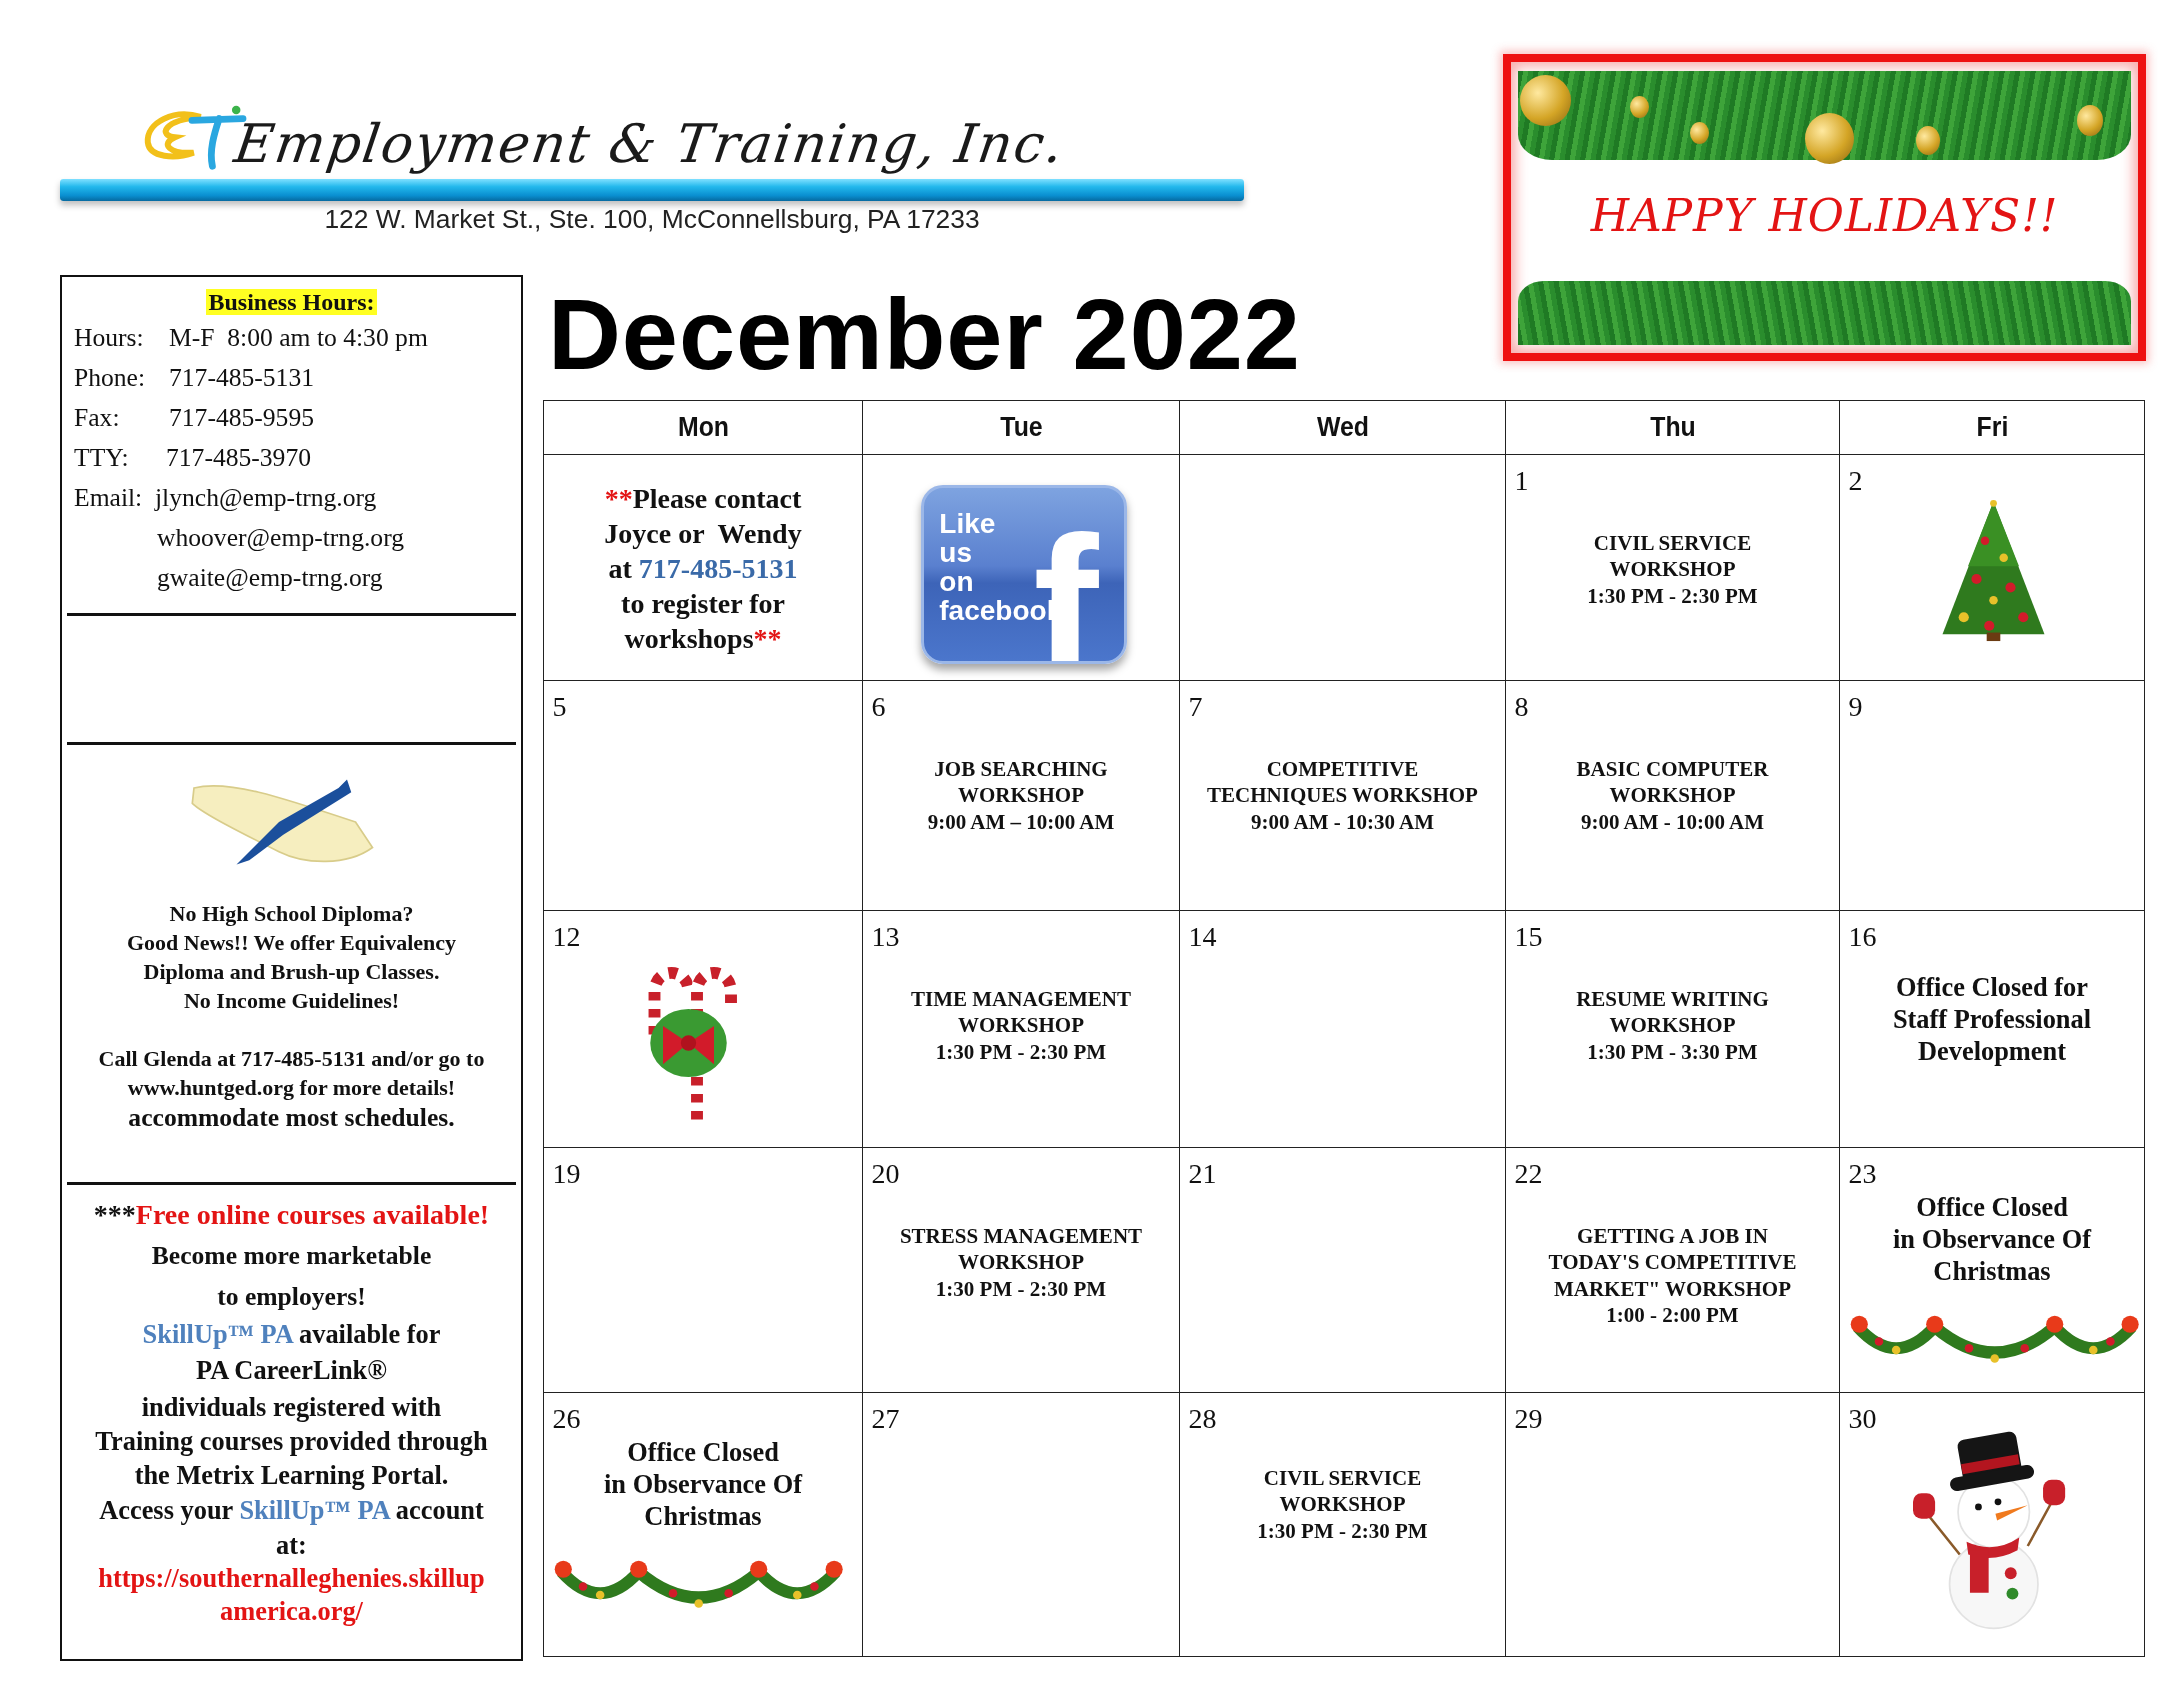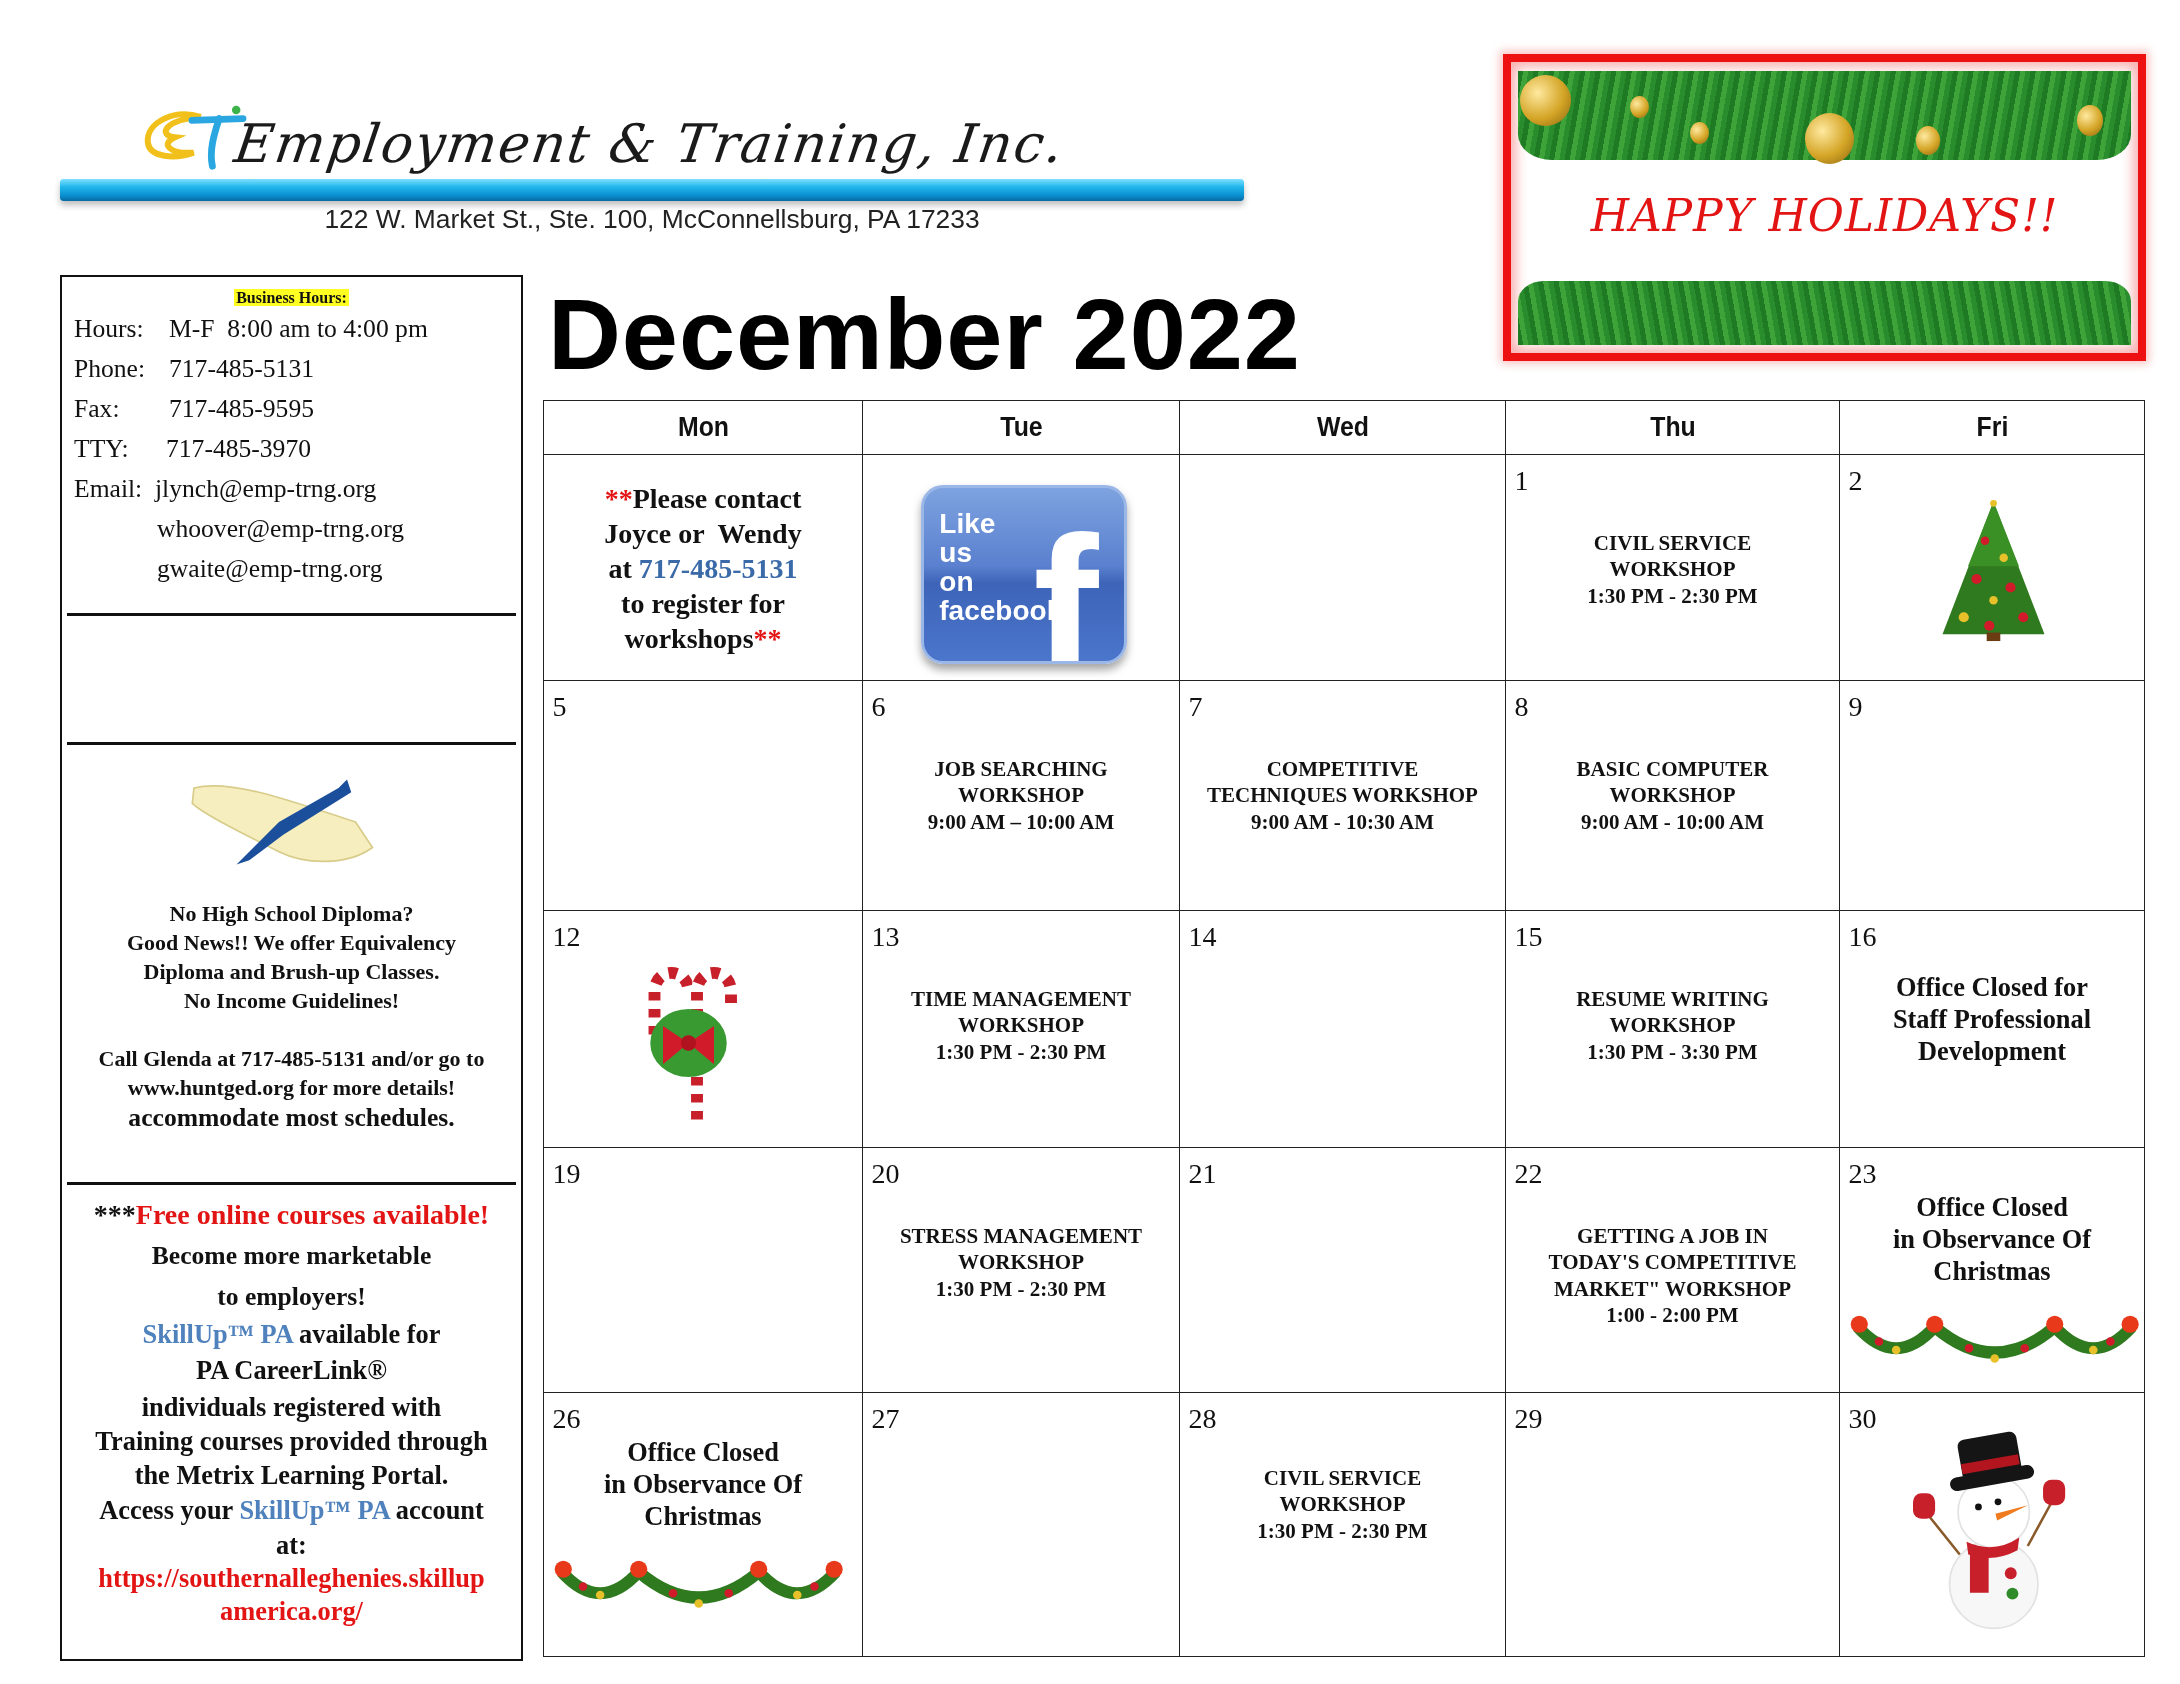"Business Hours:" .hours-title span { font-size: 16px -> 24px }
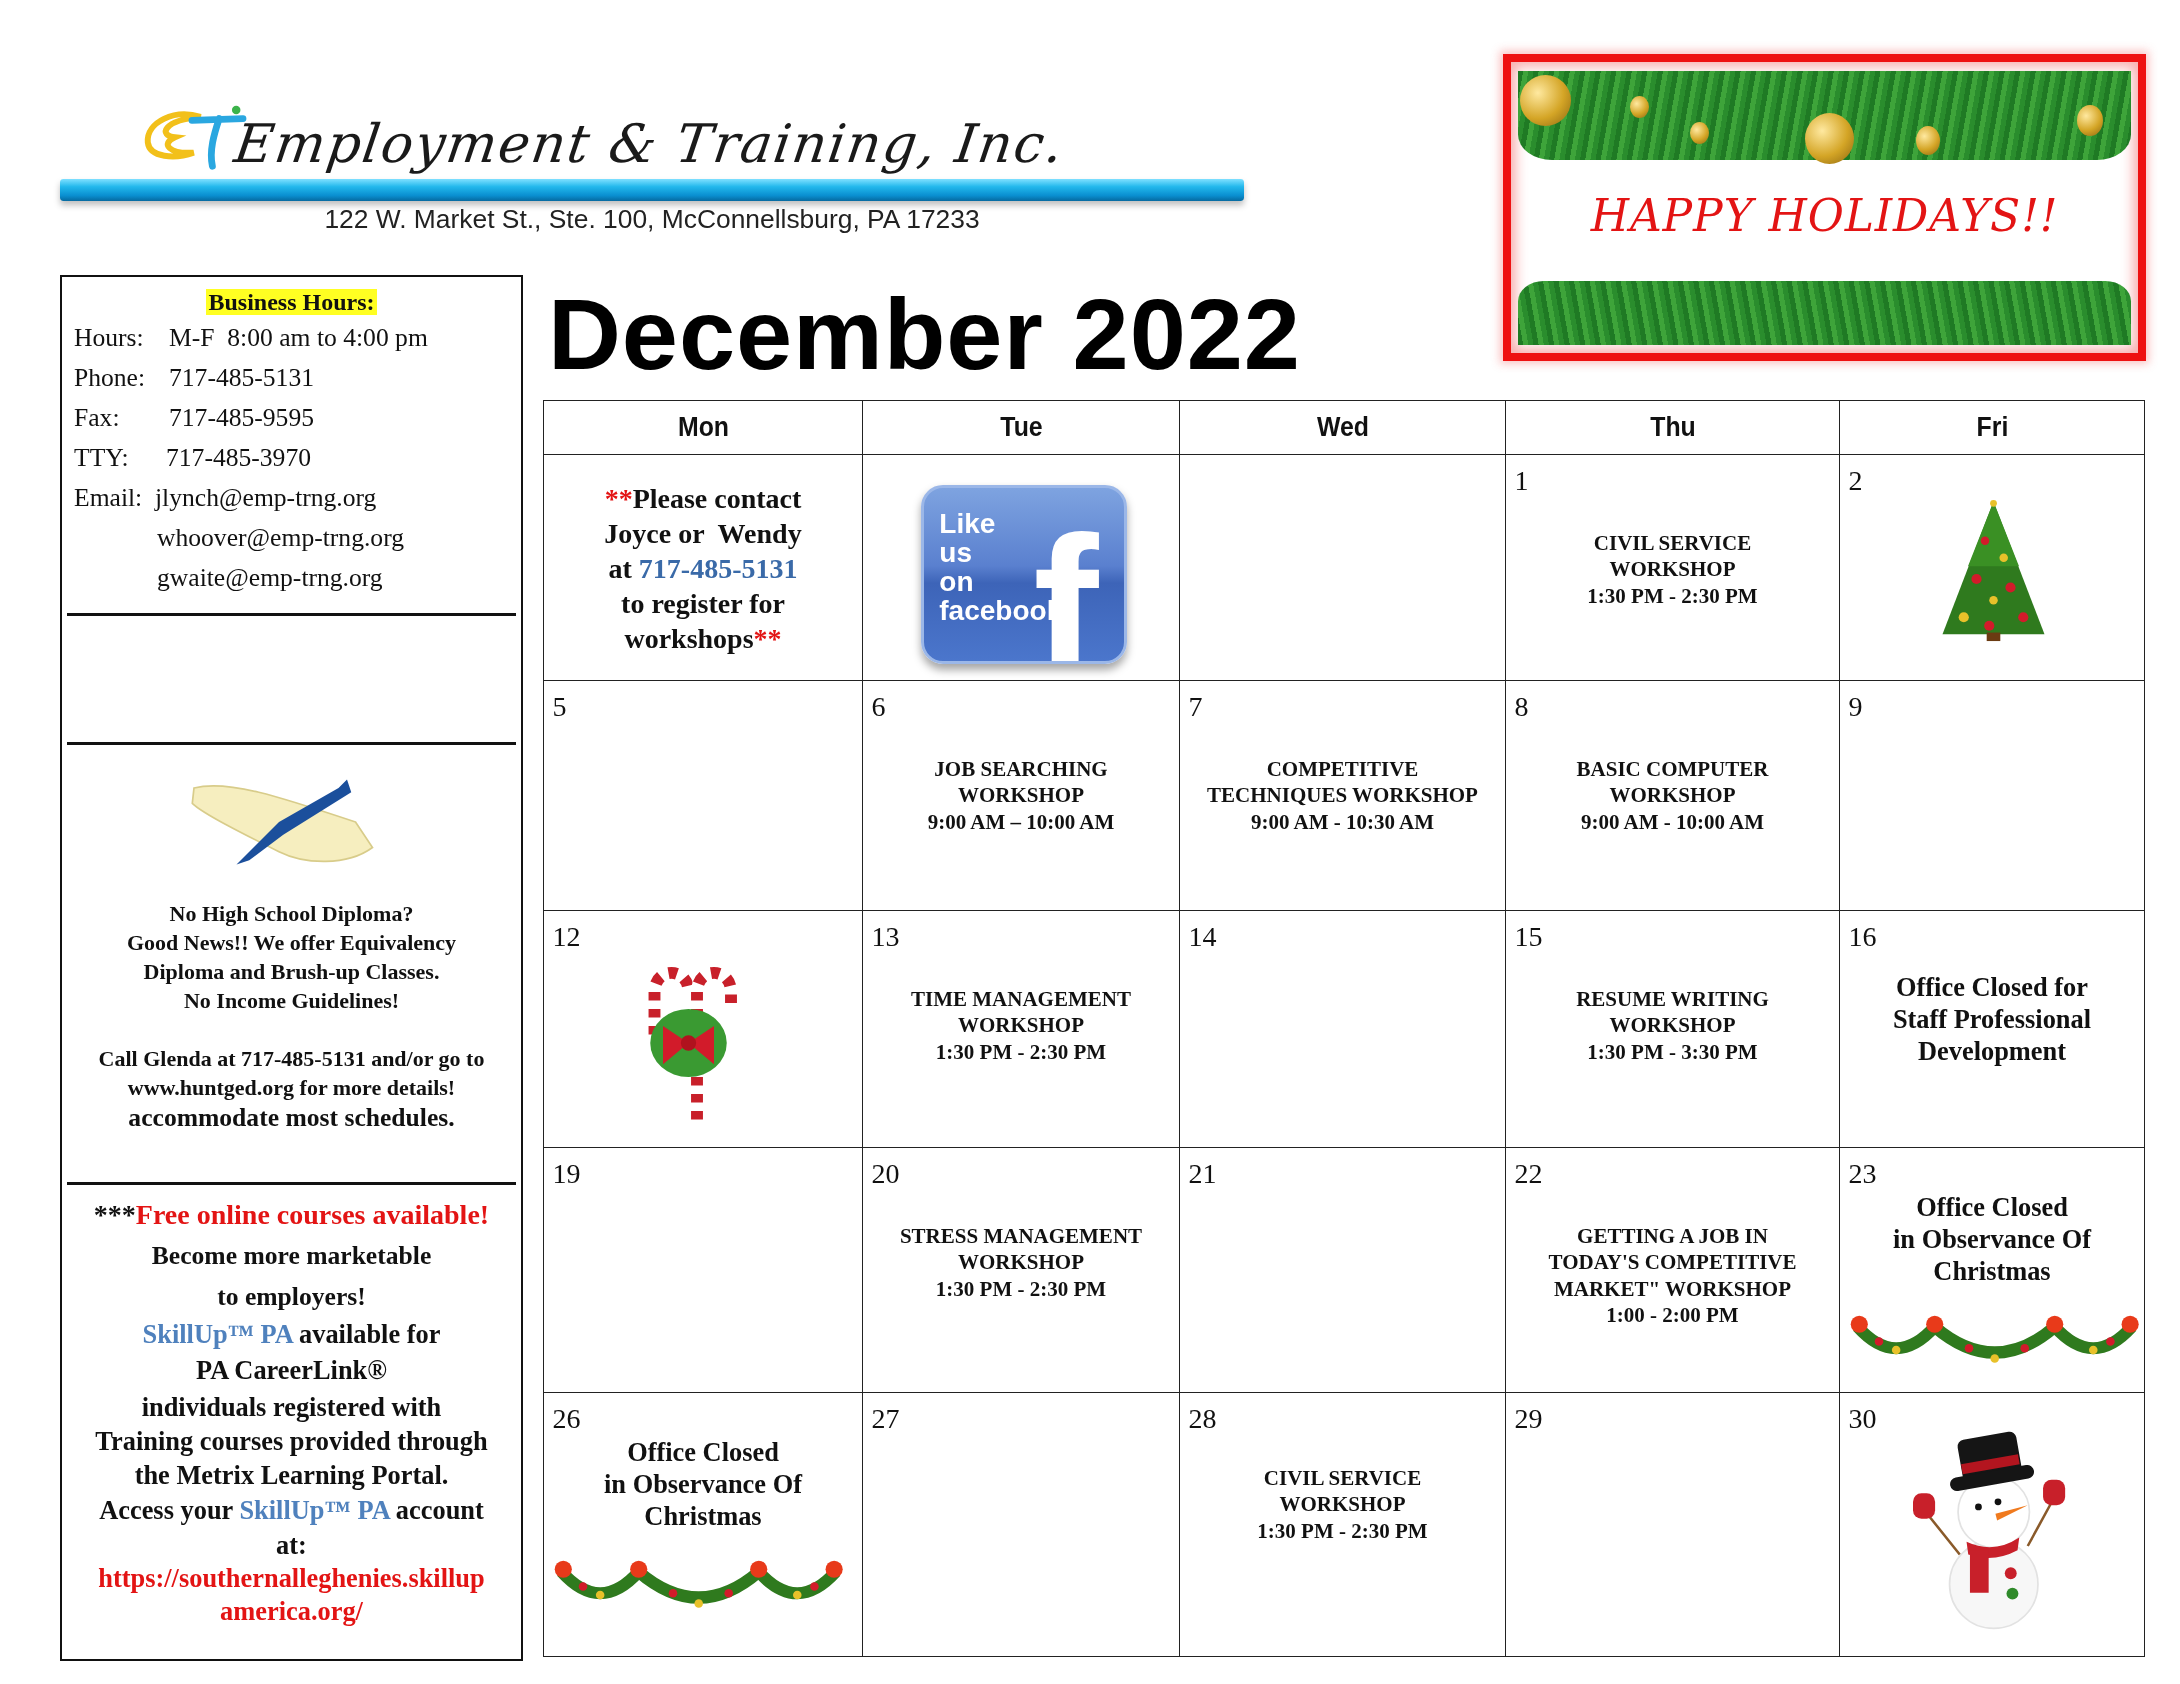"M-F 8:00 am to 4:00" span { text: 4:00 -> 4:30 }
